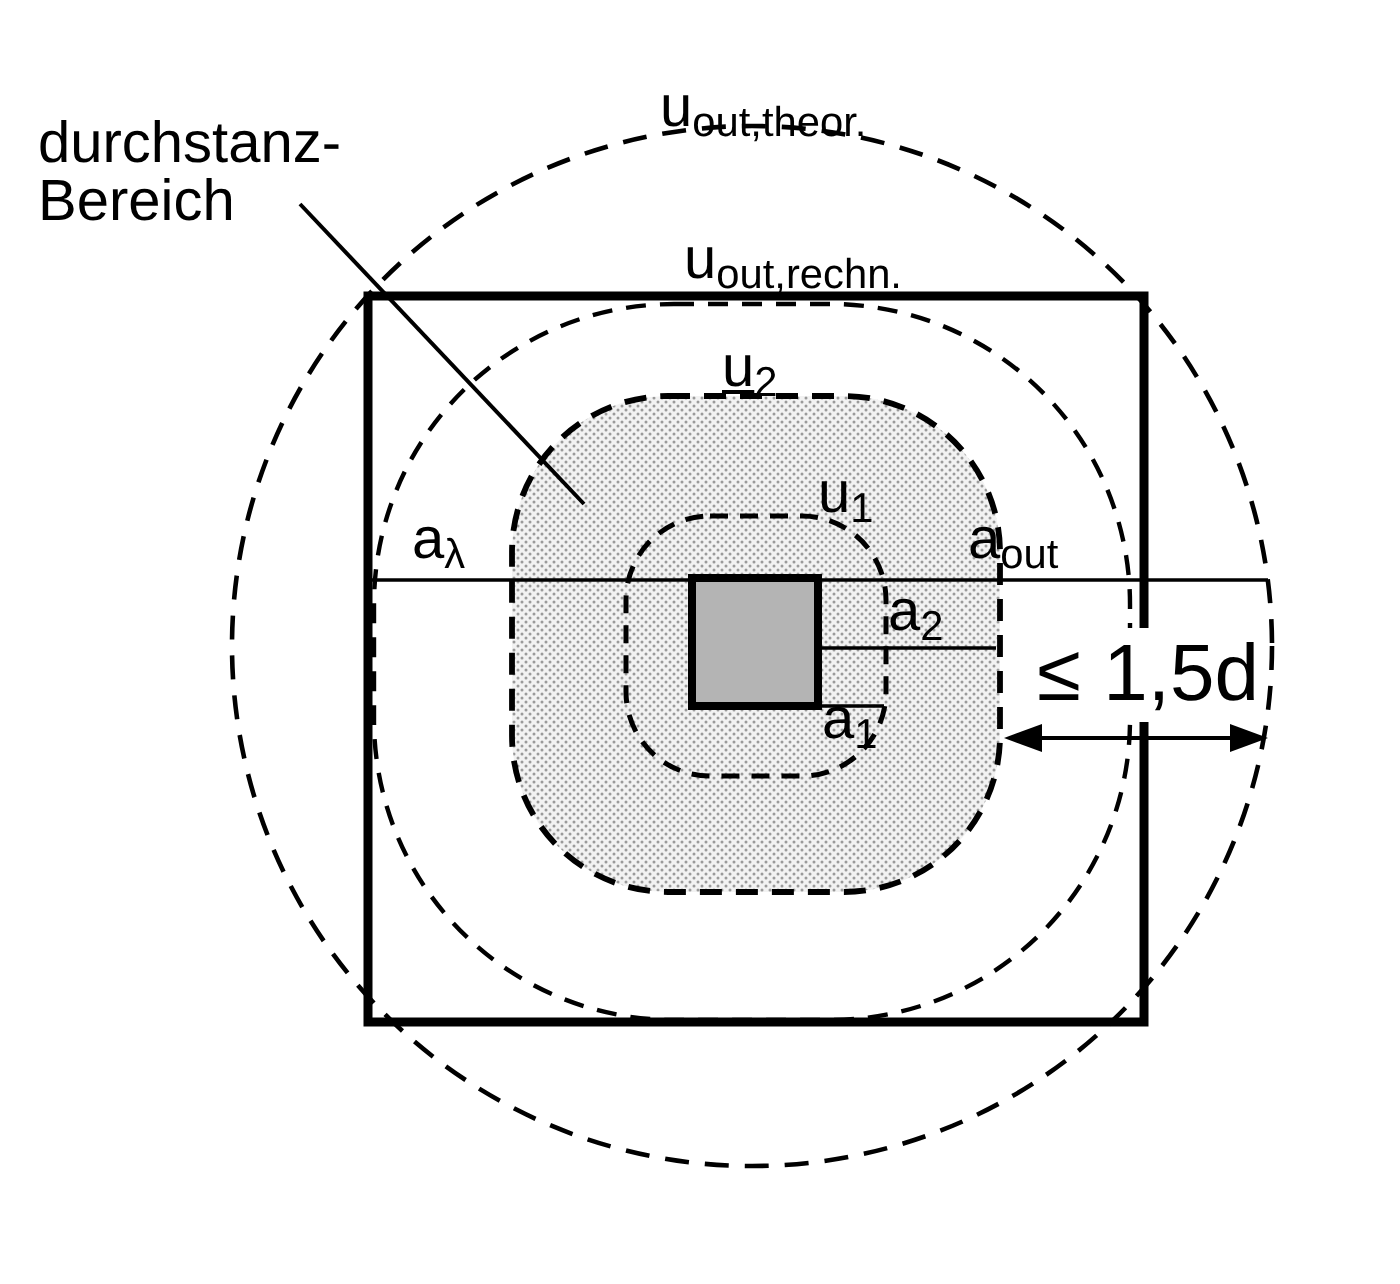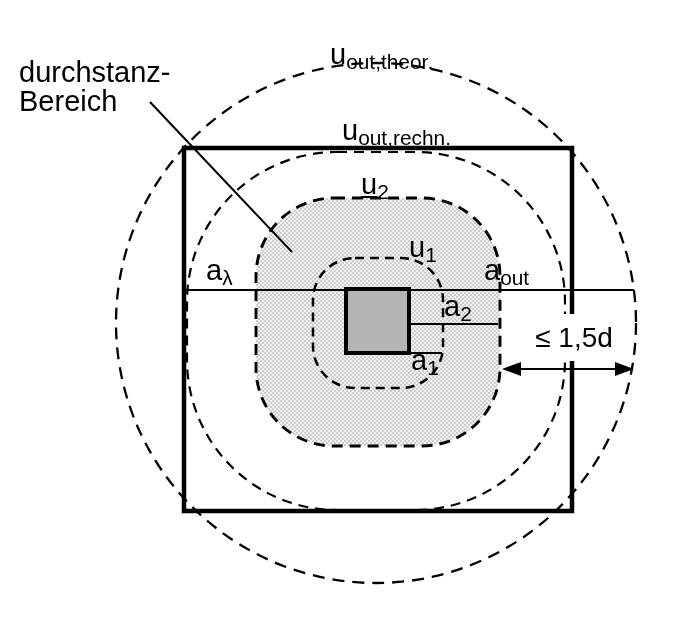"≤ 1,5d" .limit { font-size: 28px -> 40px }
